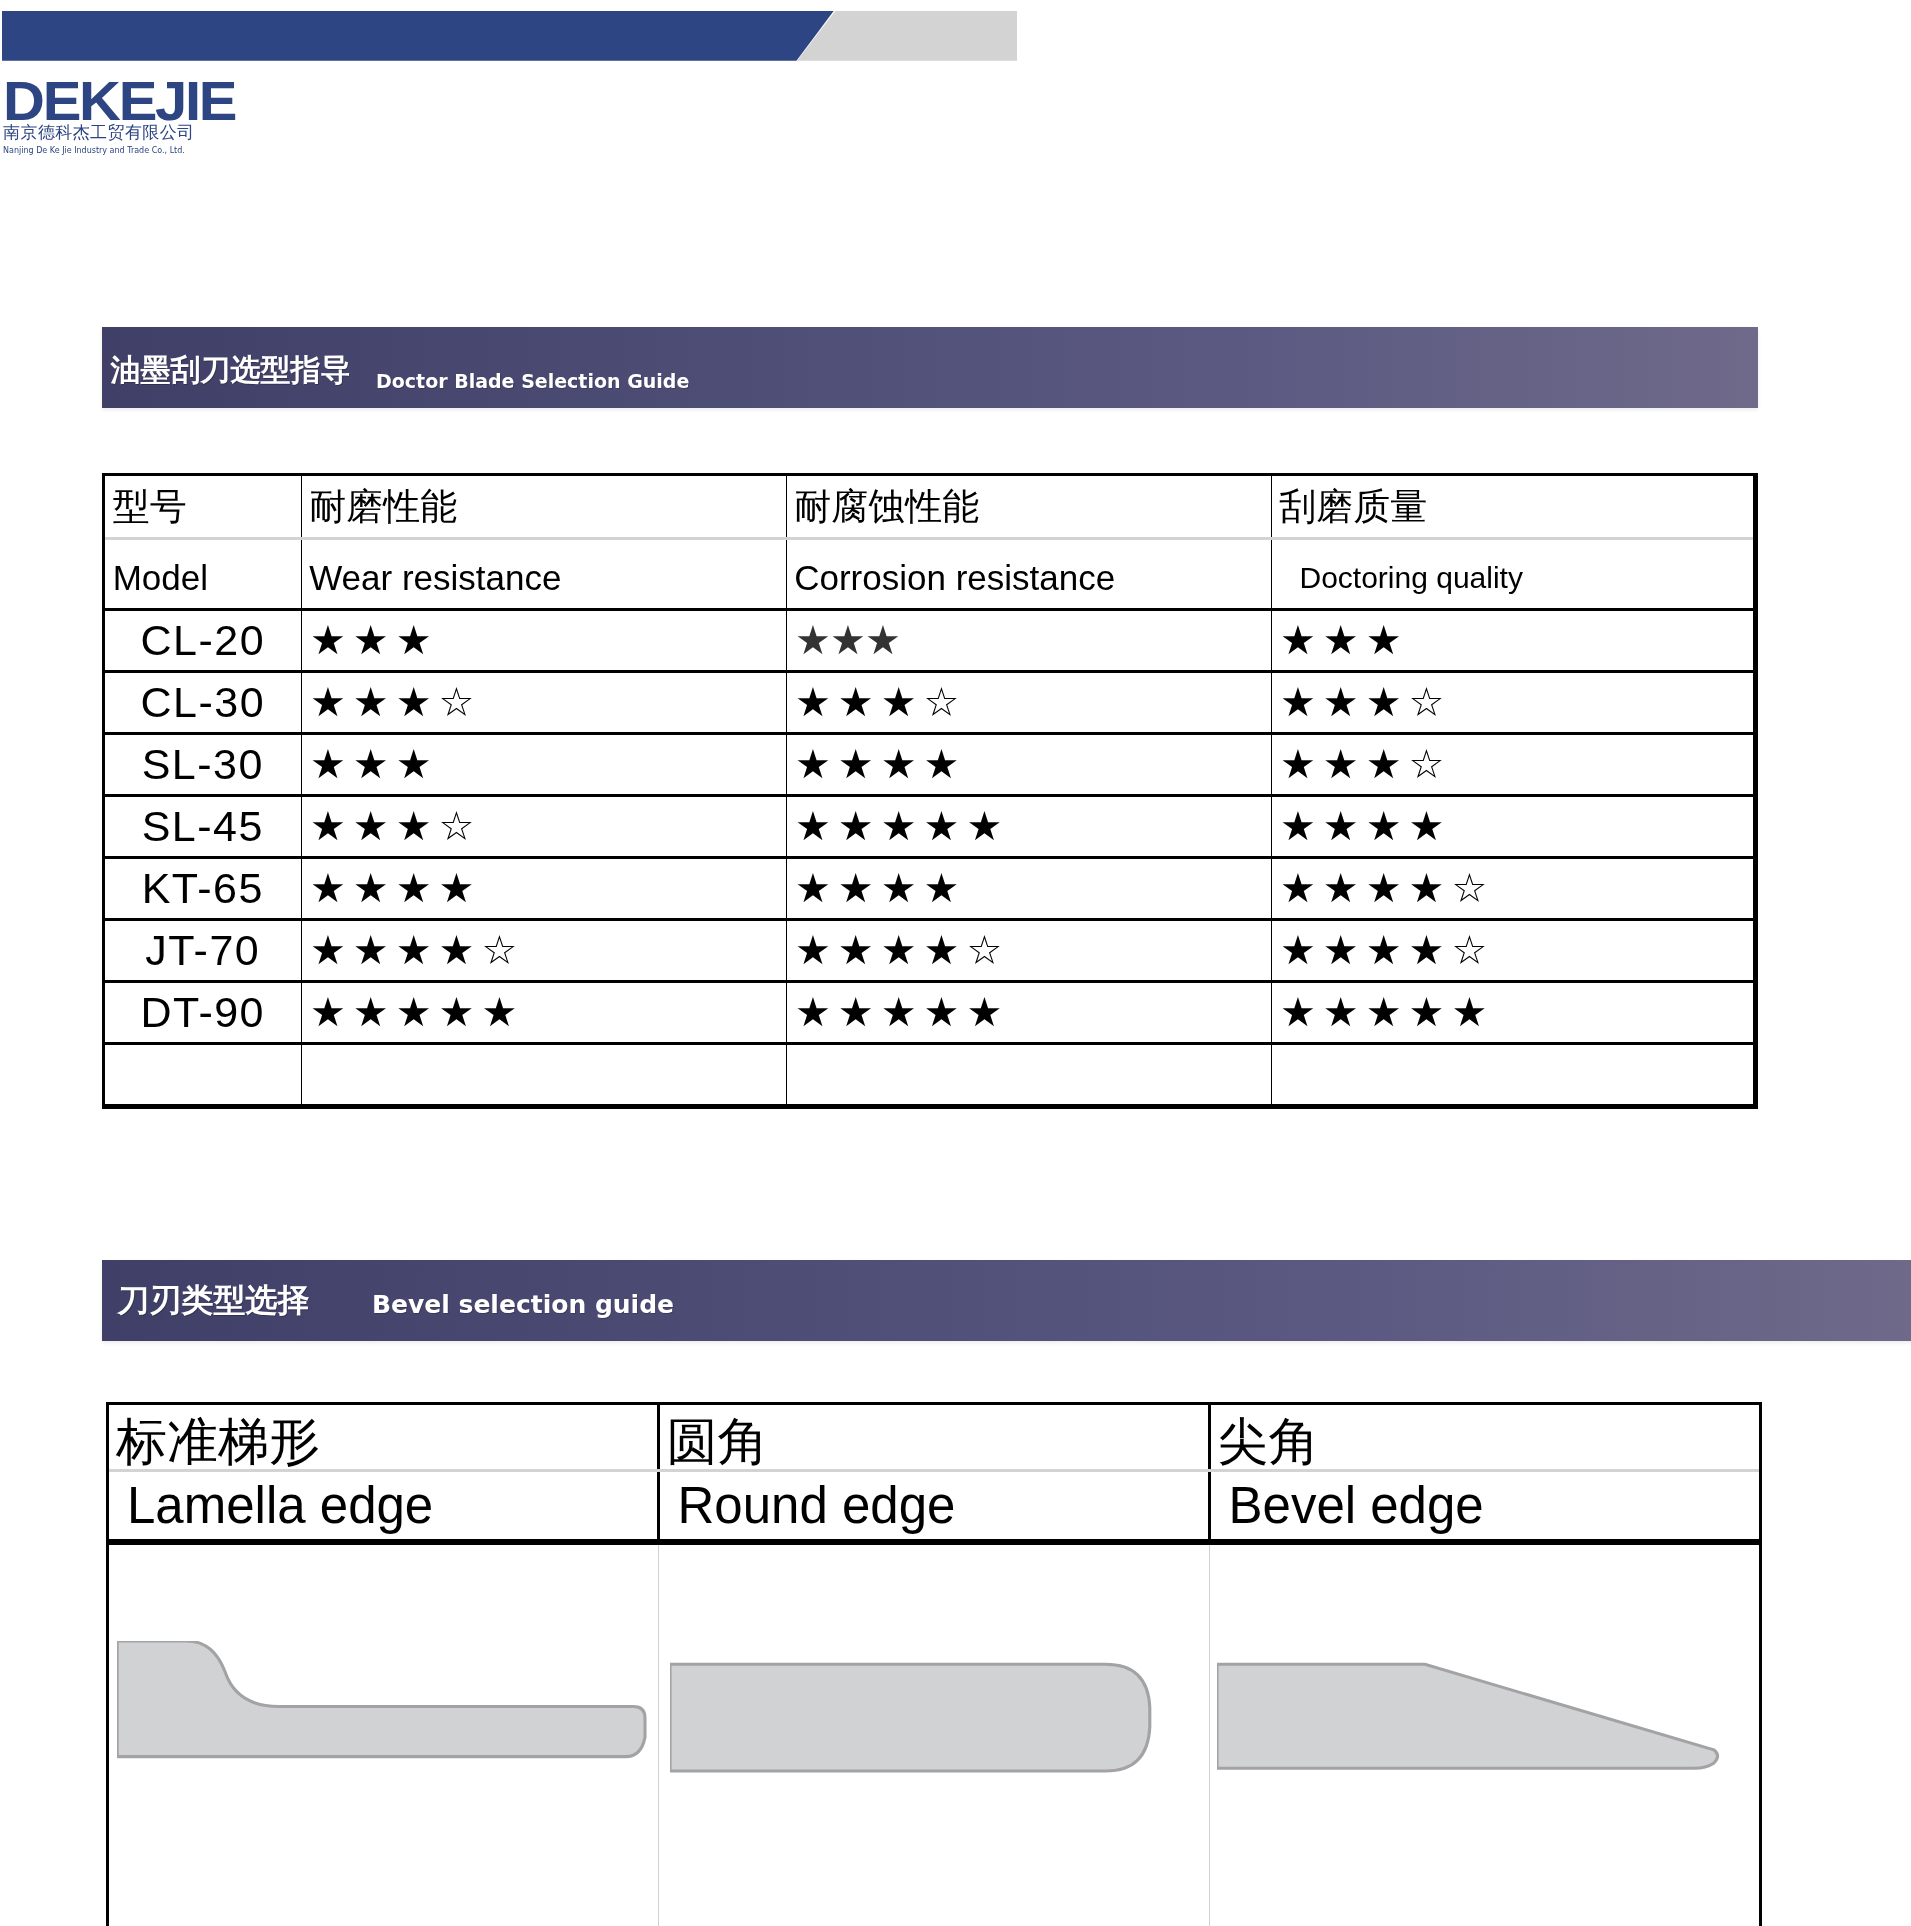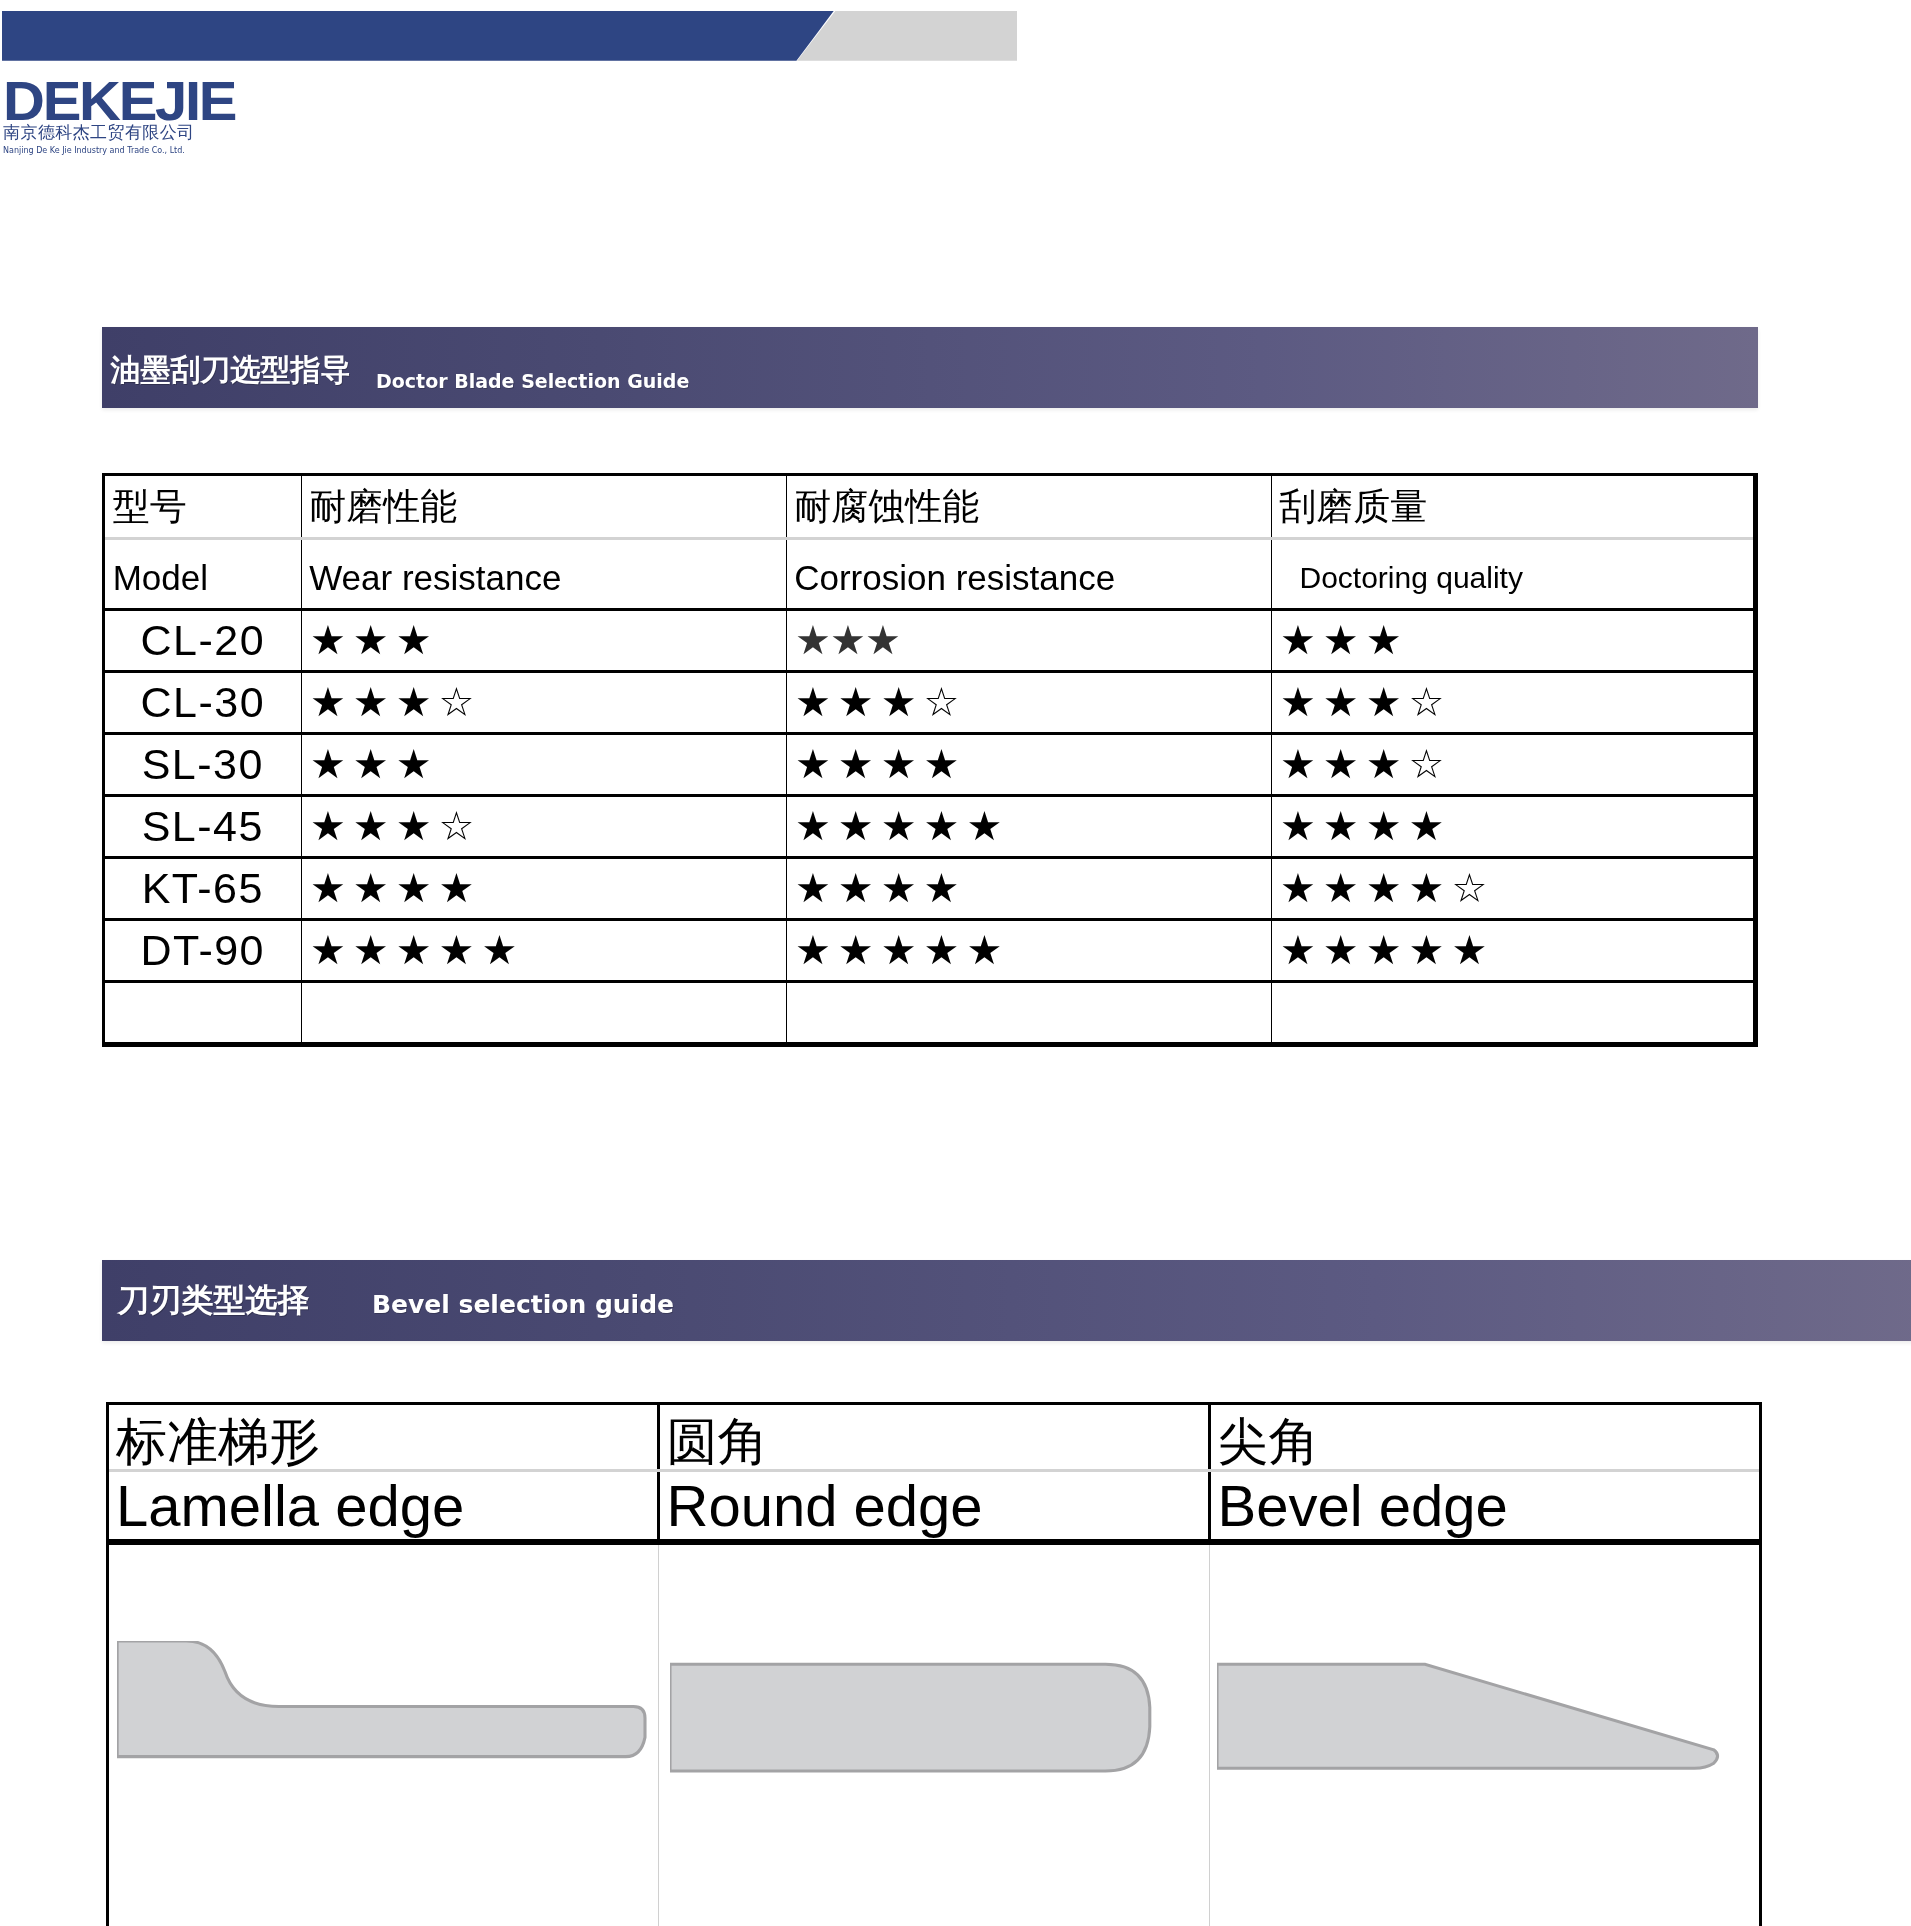"JT-70" tr.row { html: none -> <tr> <td>JT-70</td> <td>★★★★☆</td> <td>★★★★☆</td> <td>★★★★☆</td> </tr> }
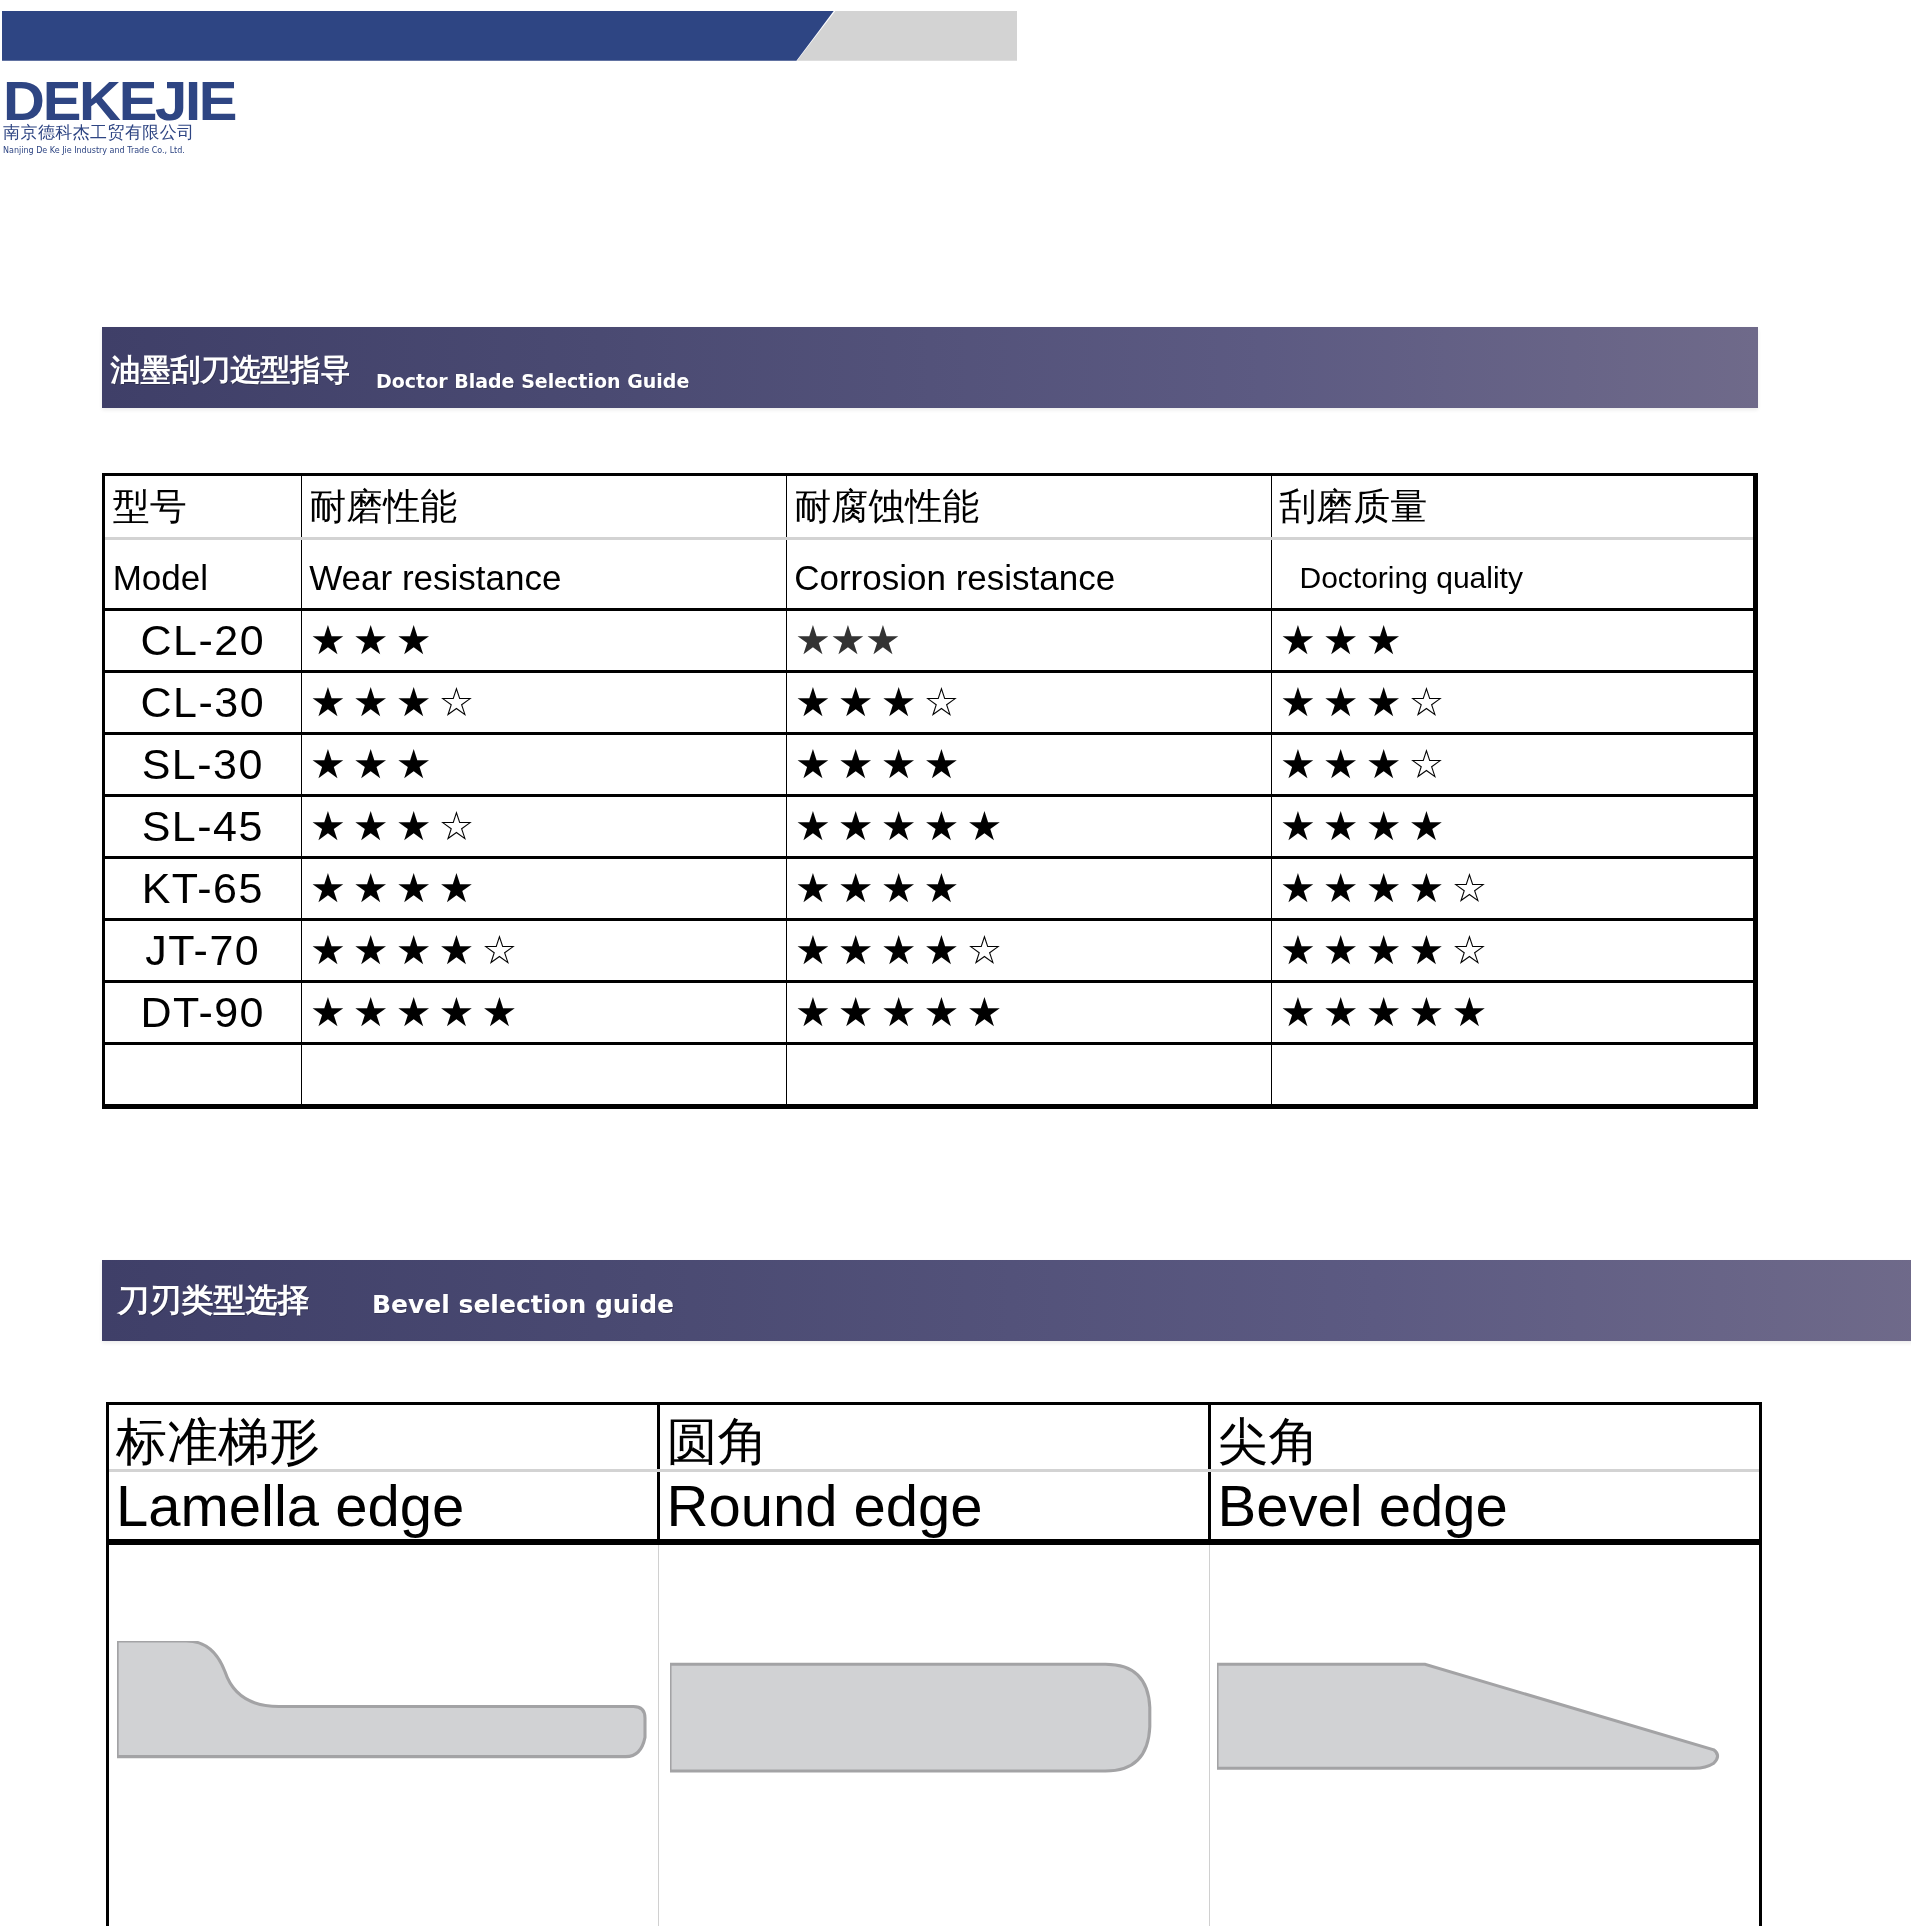"Lamella edge" .t2 .hen td { font-size: 58px -> 51px; padding-left: 7px -> 18px }
